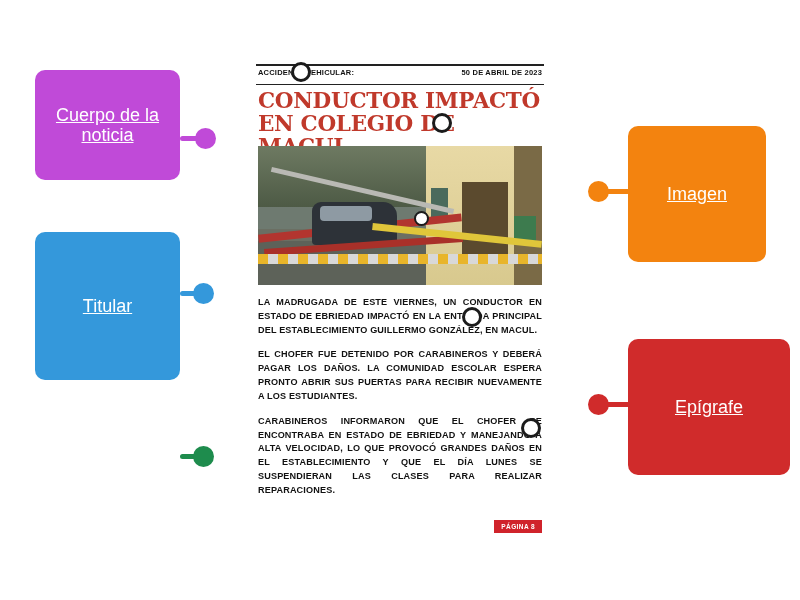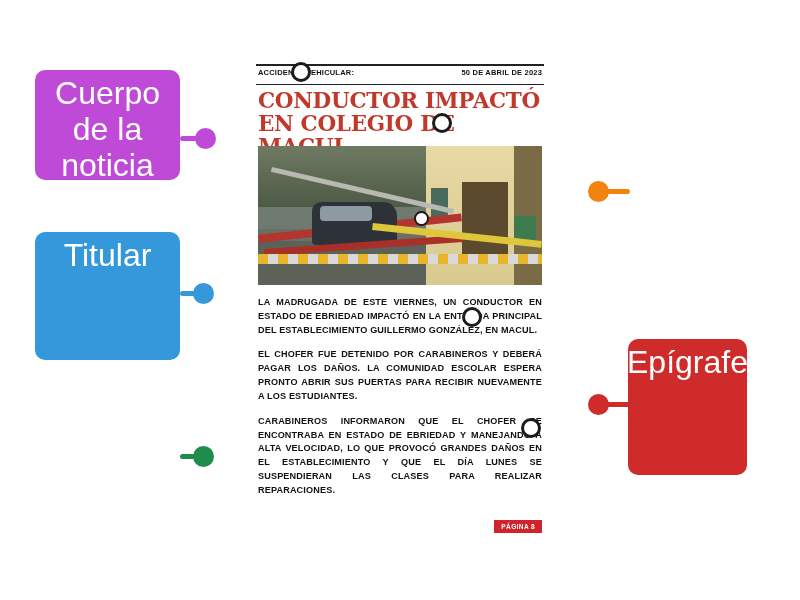"Cuerpo de la noticia" .label-box { align-items: flex-start -> center; font-size: 32px -> 18px; text-decoration: none -> underline }
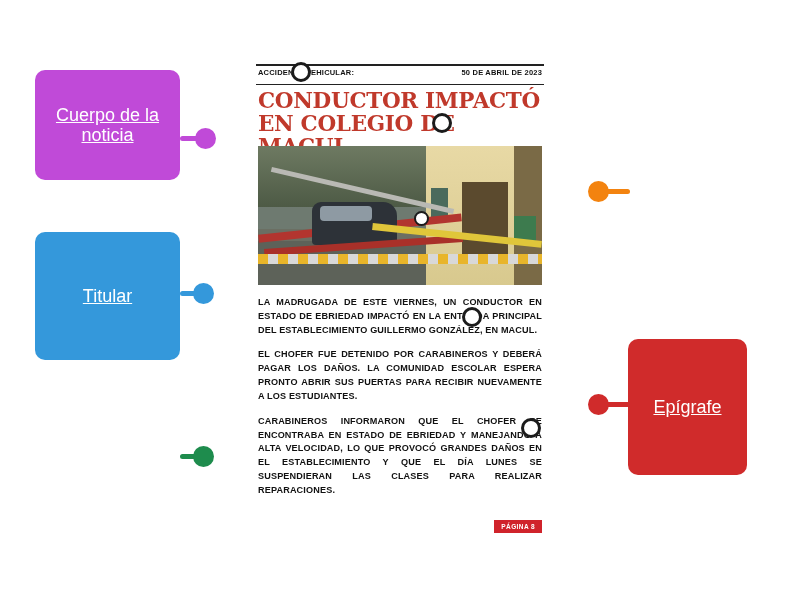"Imagen" div.label-box { html: none -> <div> <span>Imagen</span> </div> }
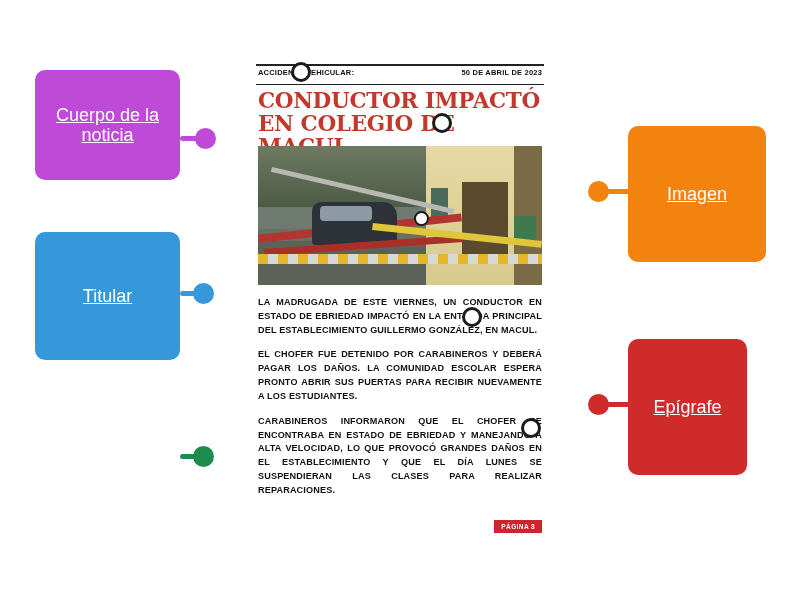"Titular" div.label-box { height: 128px -> 148px }
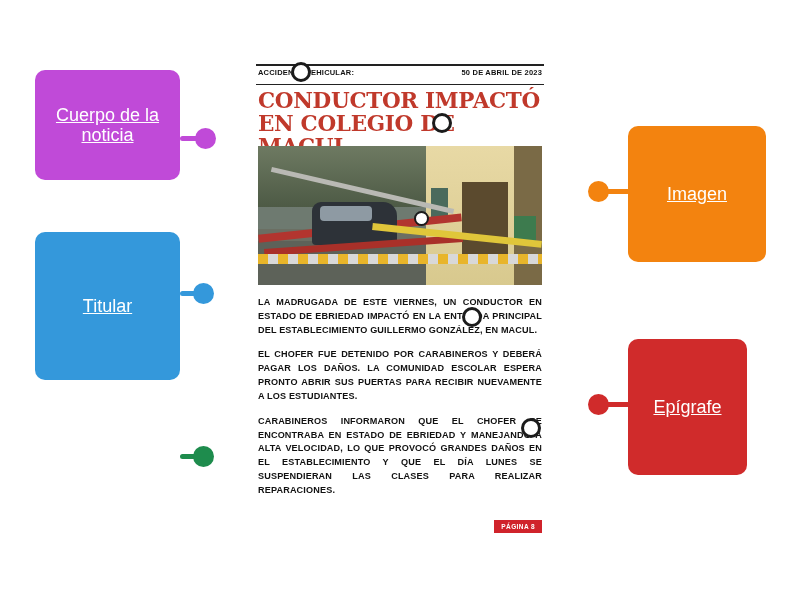"Epígrafe" div.label-box { width: 119px -> 162px }
